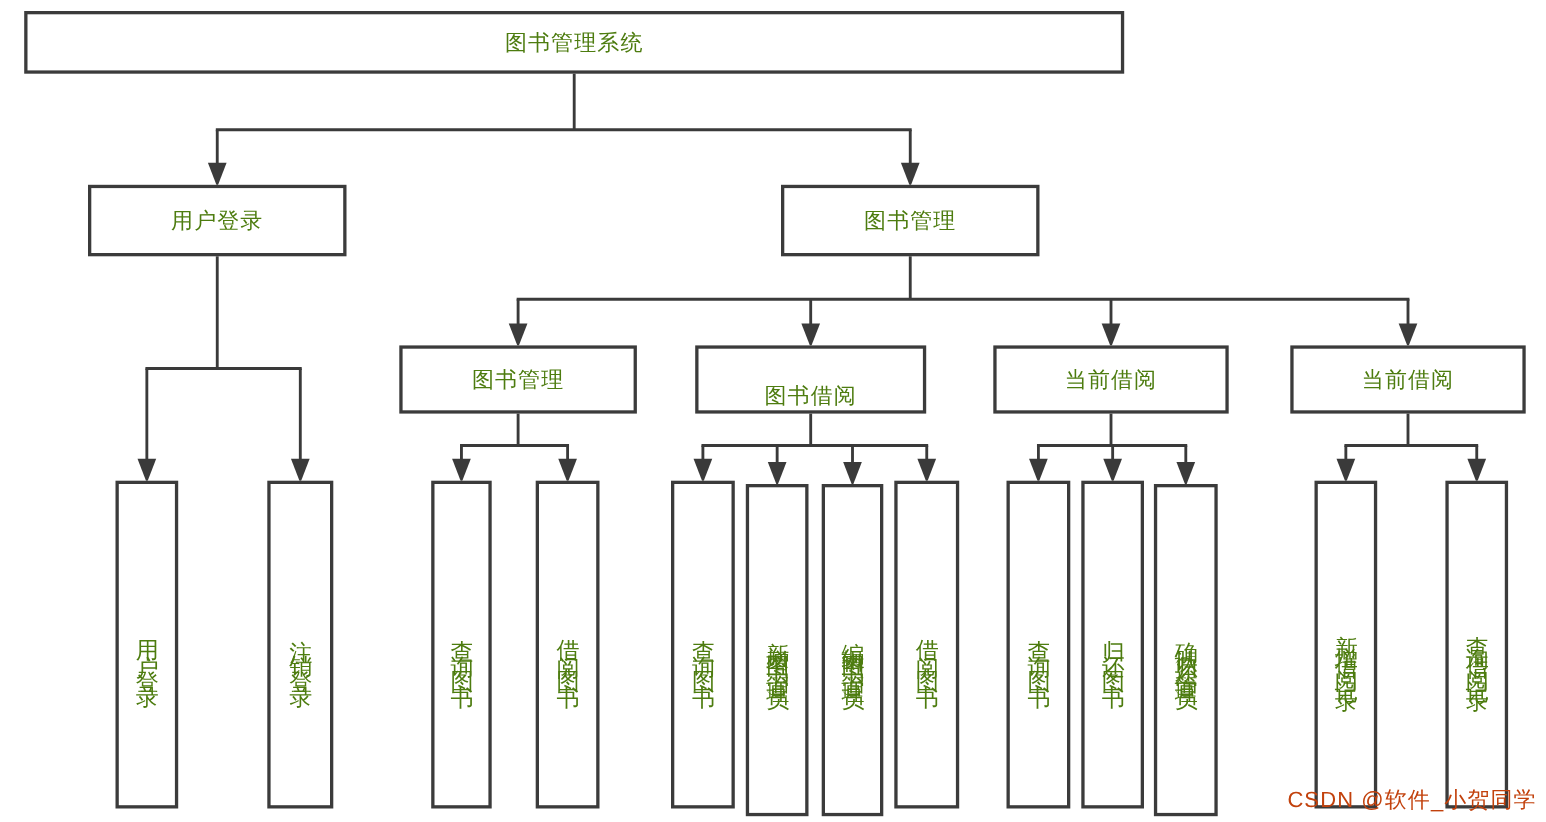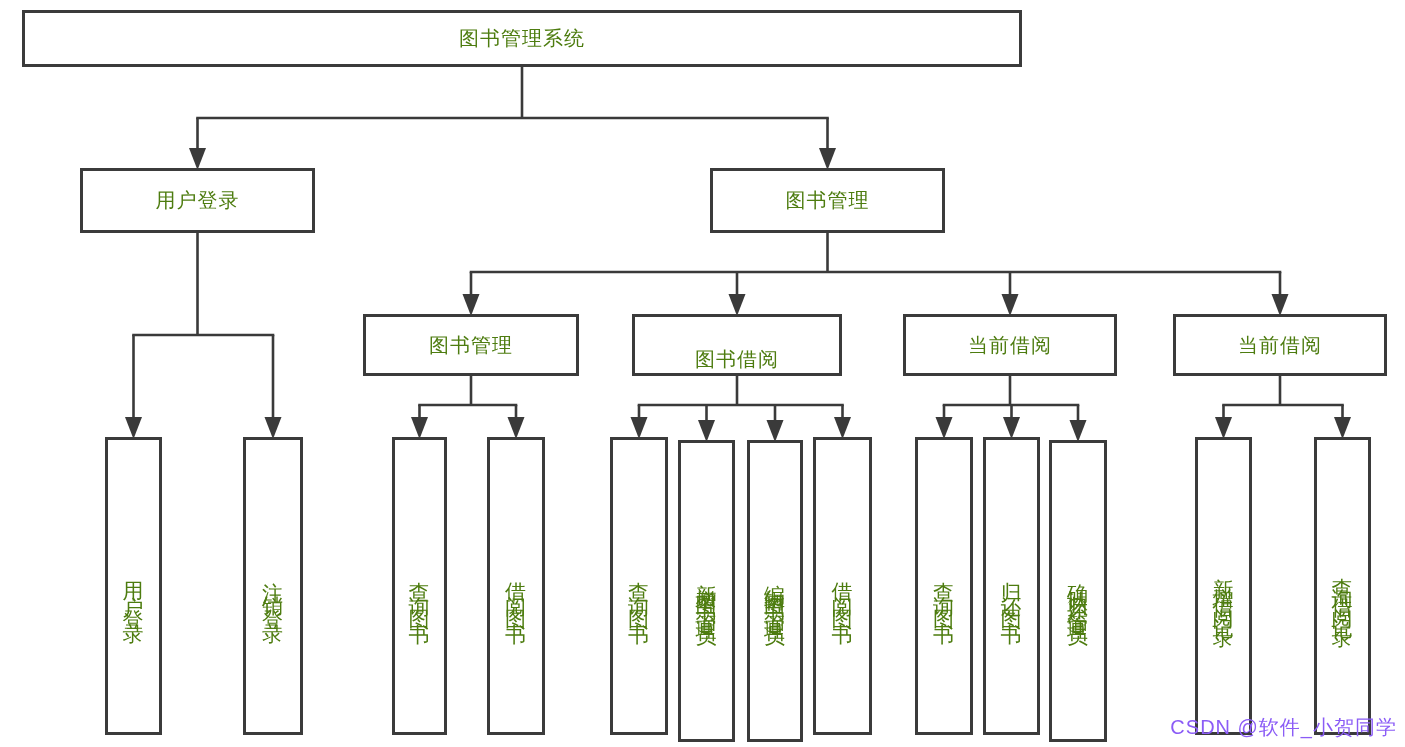"CSDN @软件_小贺同学" div { color: #8b5cf6 -> #c2410c }
